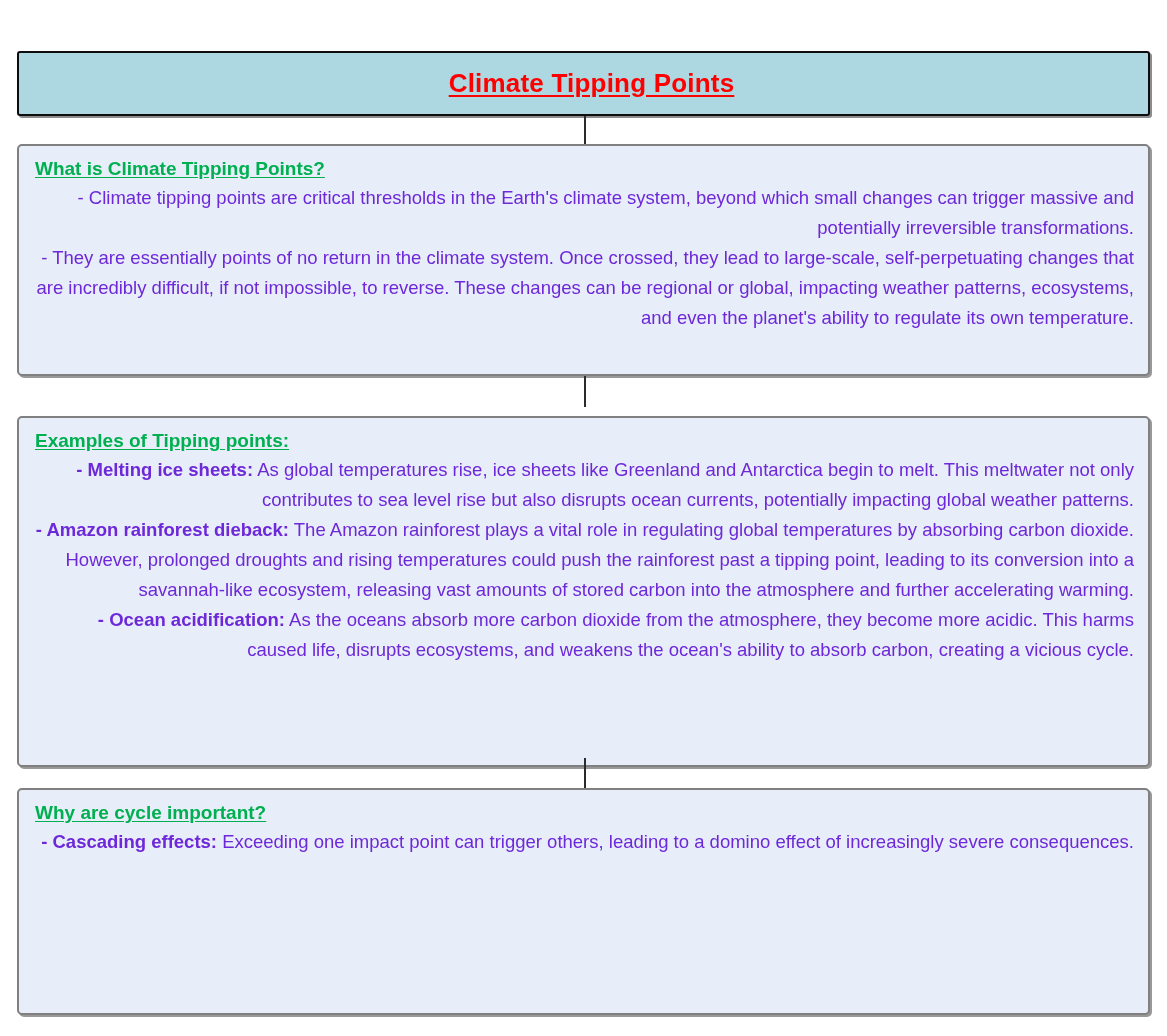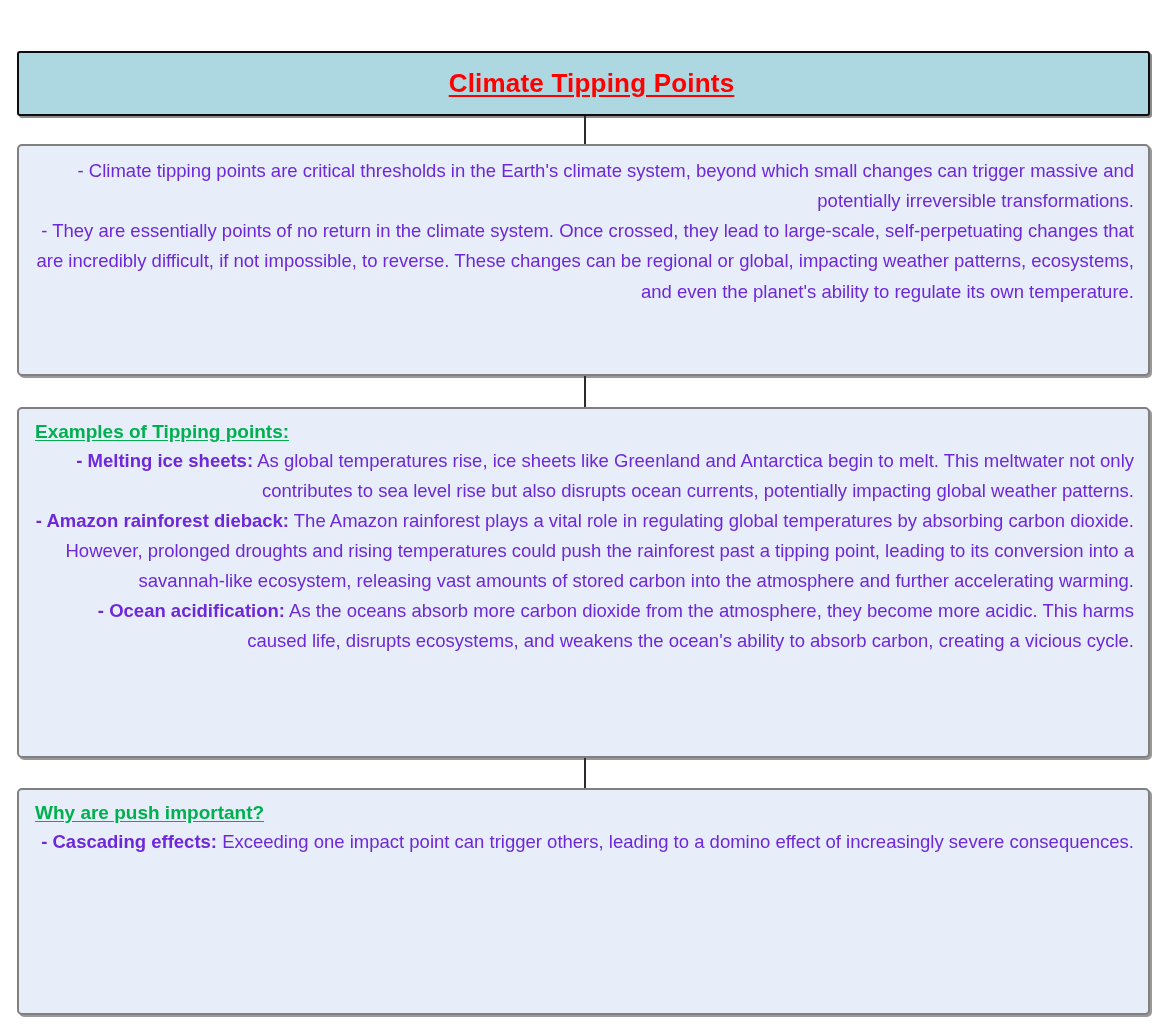"What is Climate Tipping Points?" div.section-heading { html: none -> <div>What is Climate Tipping Points?</div> }
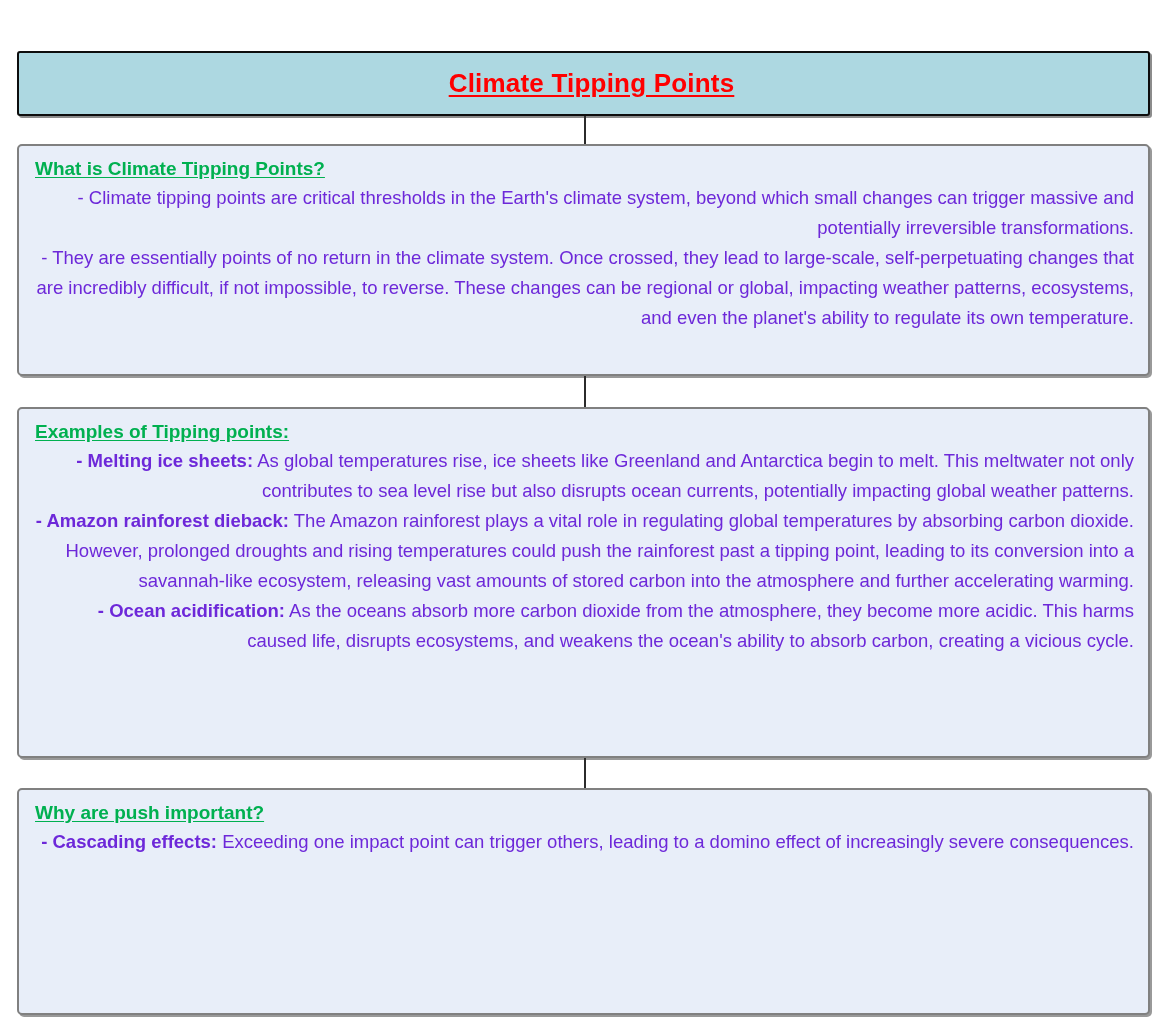"Examples of Tipping points:" #box-2 { top: 407px -> 416px }
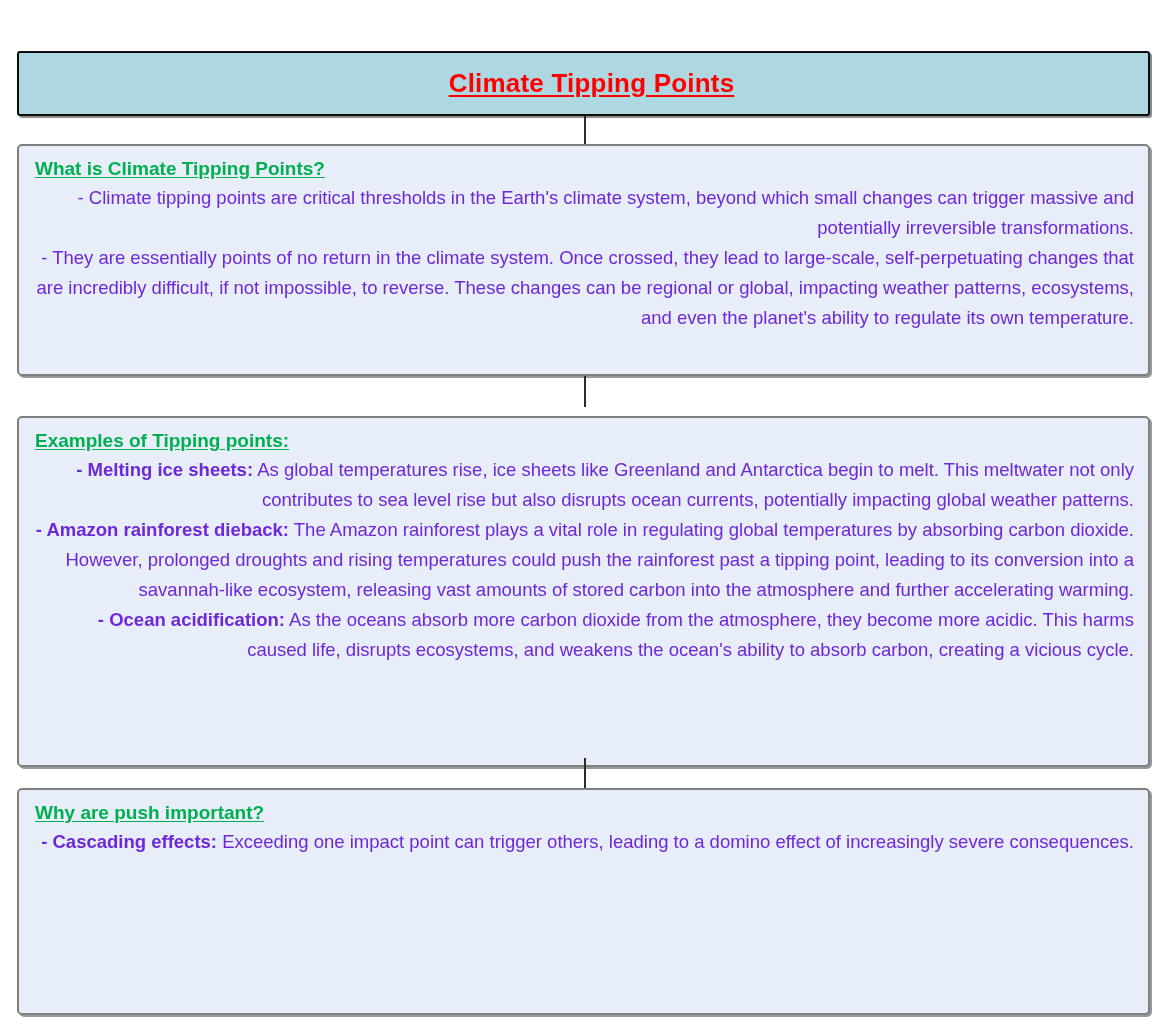"Why are push important?" div.section-heading { text: push -> cycle }
